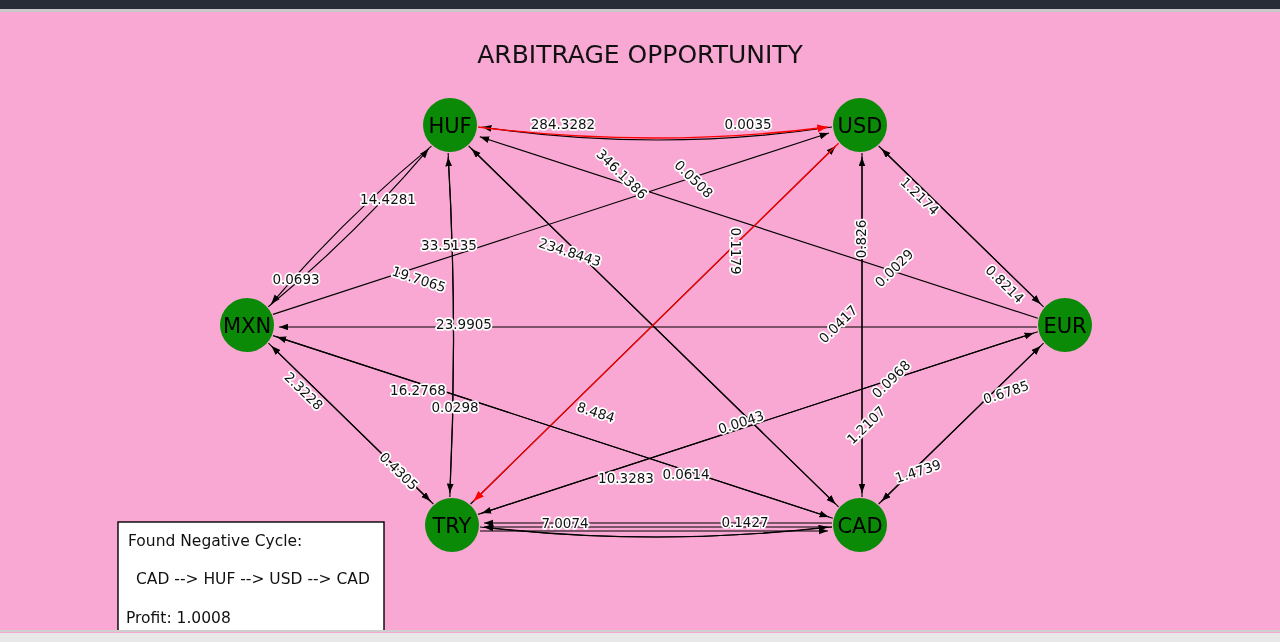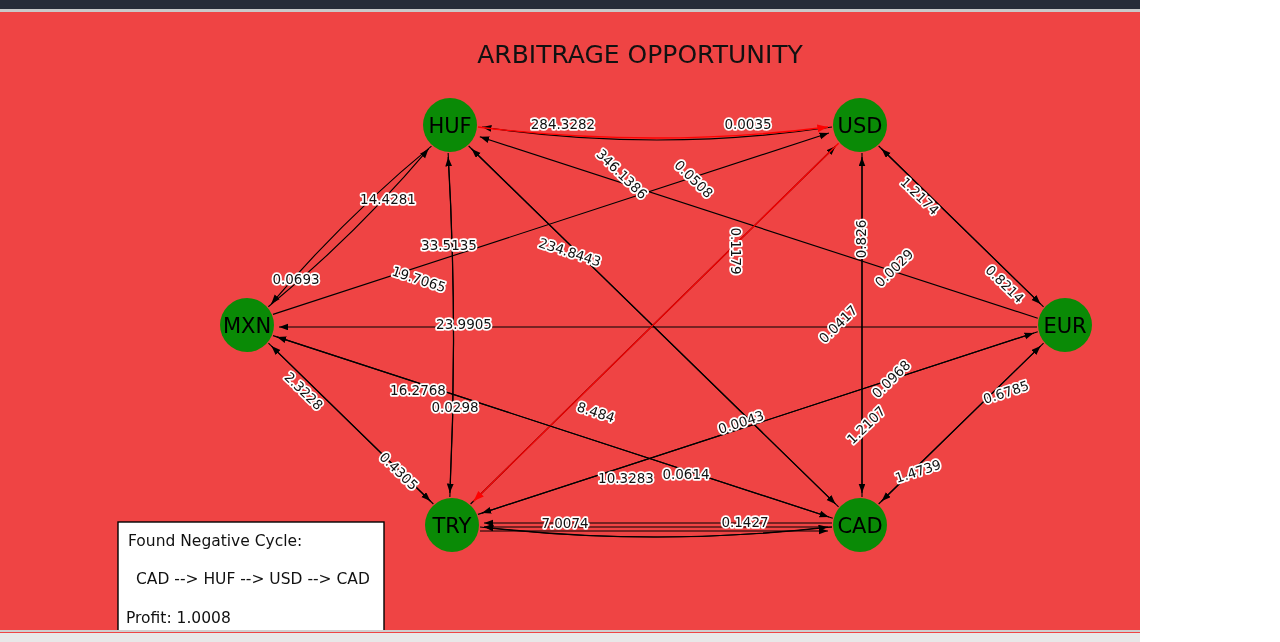"ARBITRAGE OPPORTUNITY" #page { background: #ef4444 -> #f9a8d4; width: 1140px -> 1280px }
